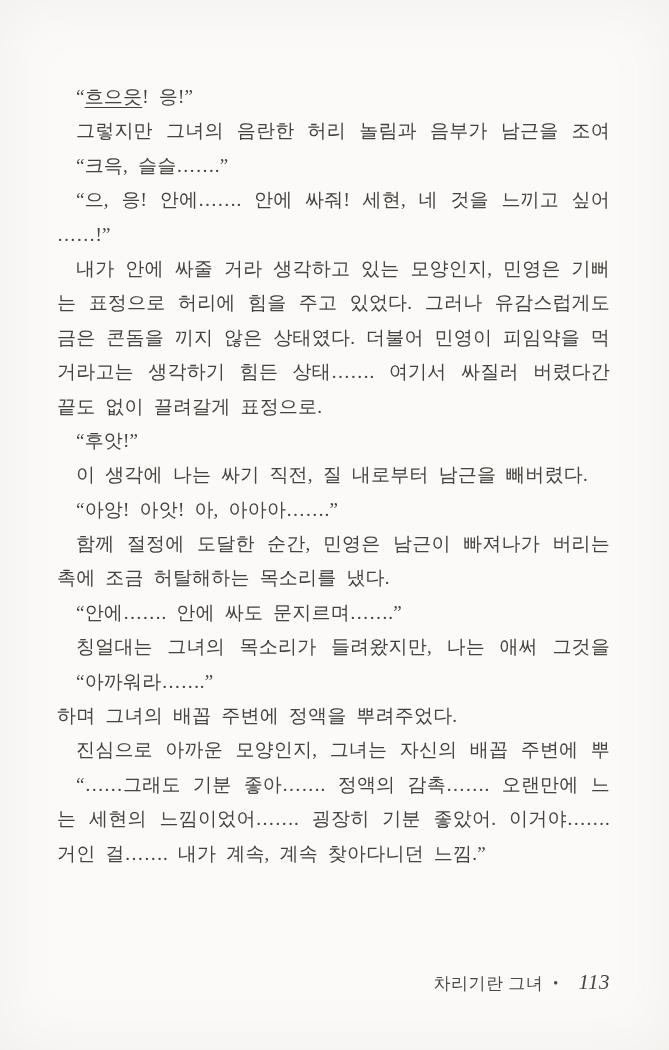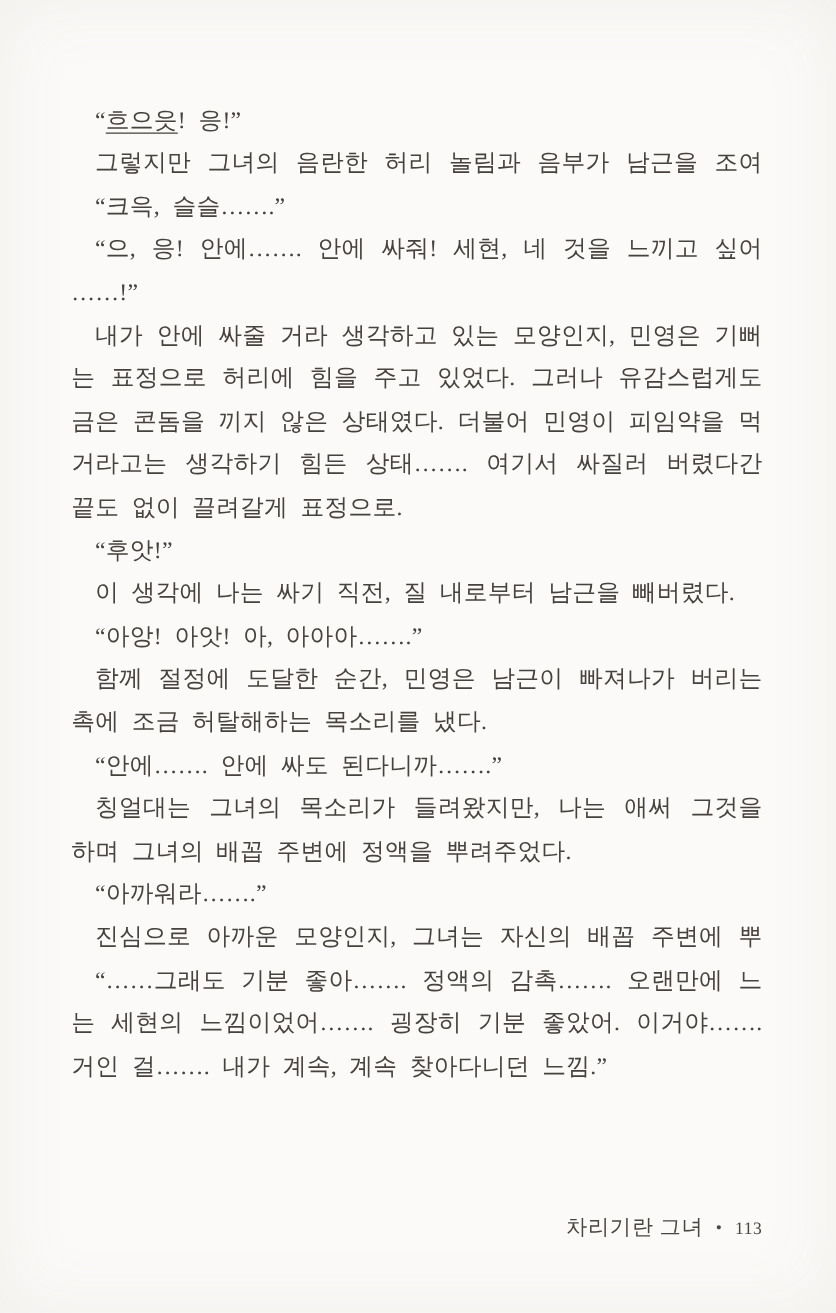"“안에……. 안에 싸도 된다니까…….”" div.line { text: 된다니까 -> 문지르며 }
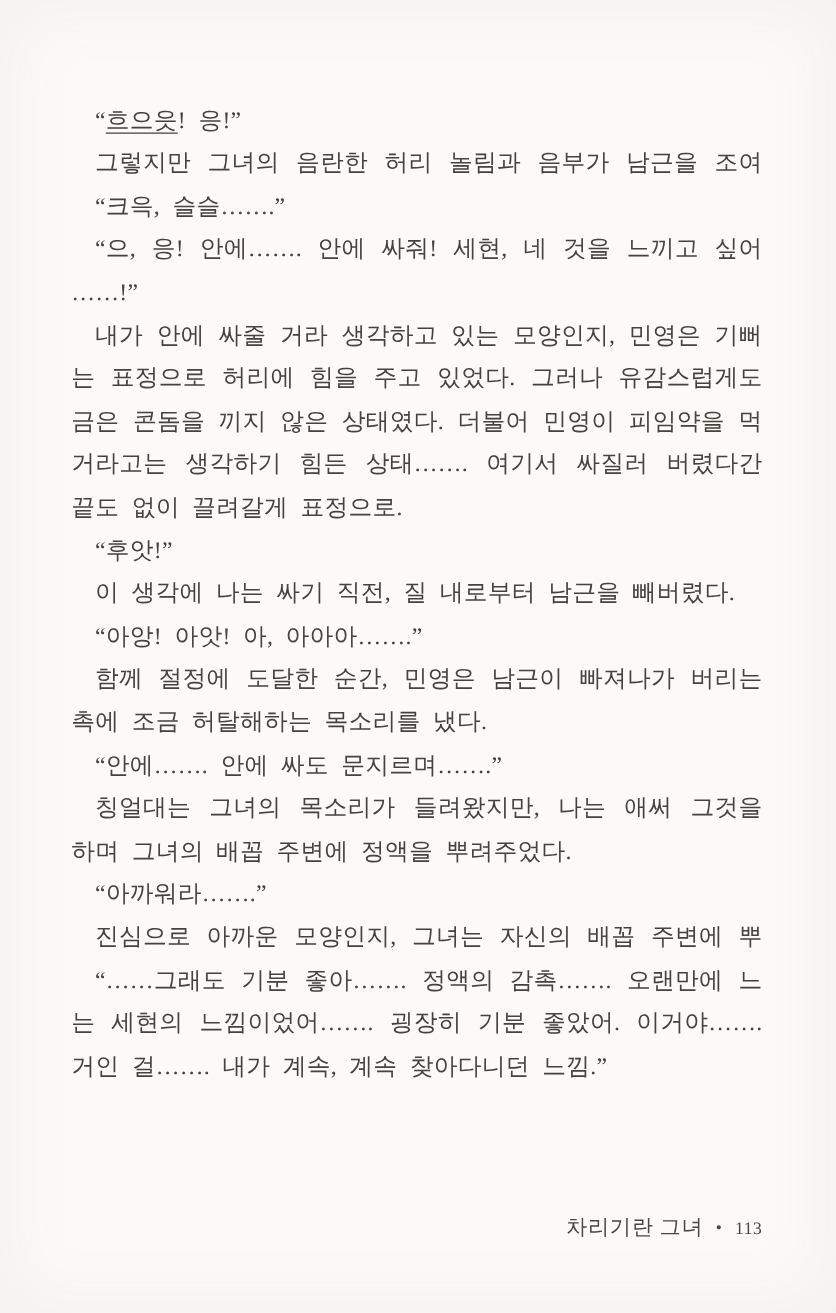"하며 그녀의 배꼽 주변에 정액을" div.line { order: before "“아까워라…….”" -> after "“아까워라…….”" }
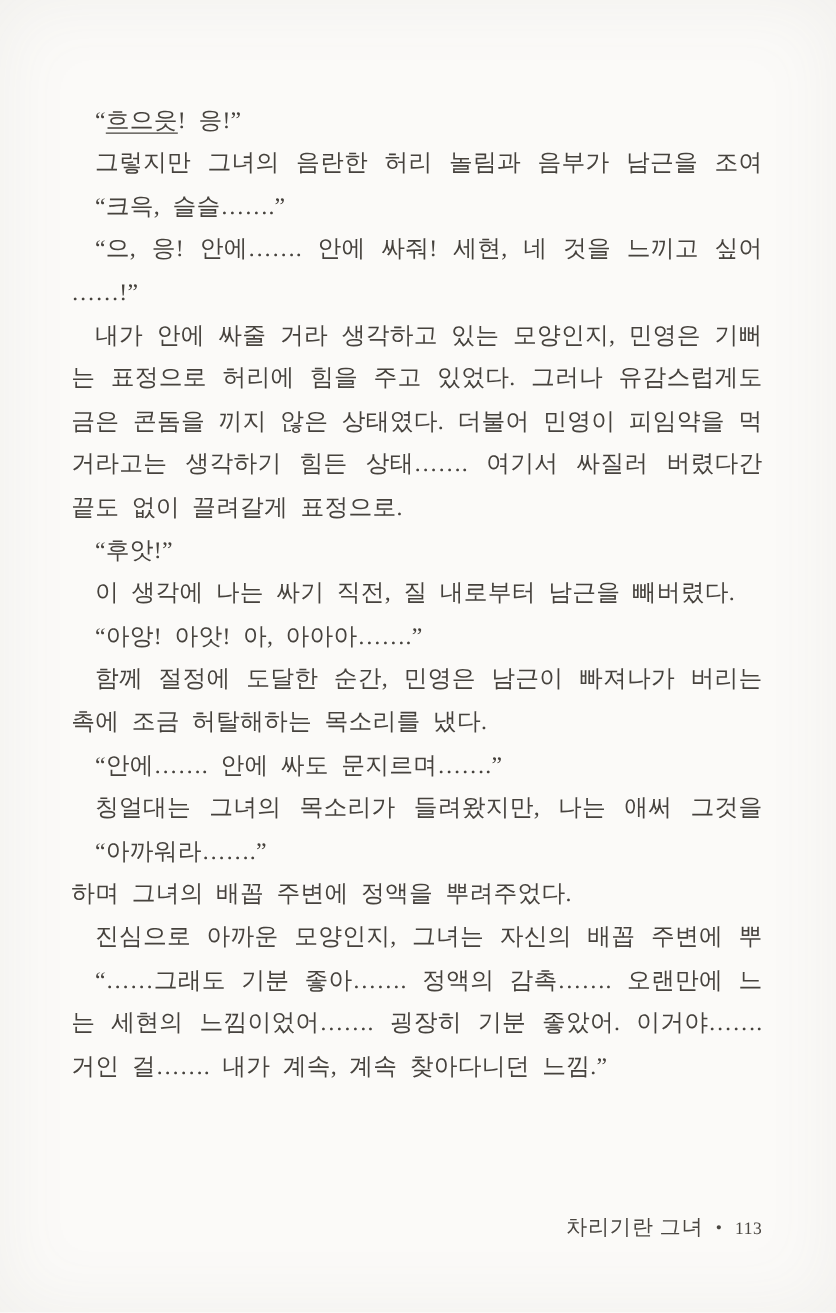"113" .footer .pagenum { font-size: 14px -> 21px; font-style: none -> italic; margin-left: 0 -> 10px }
